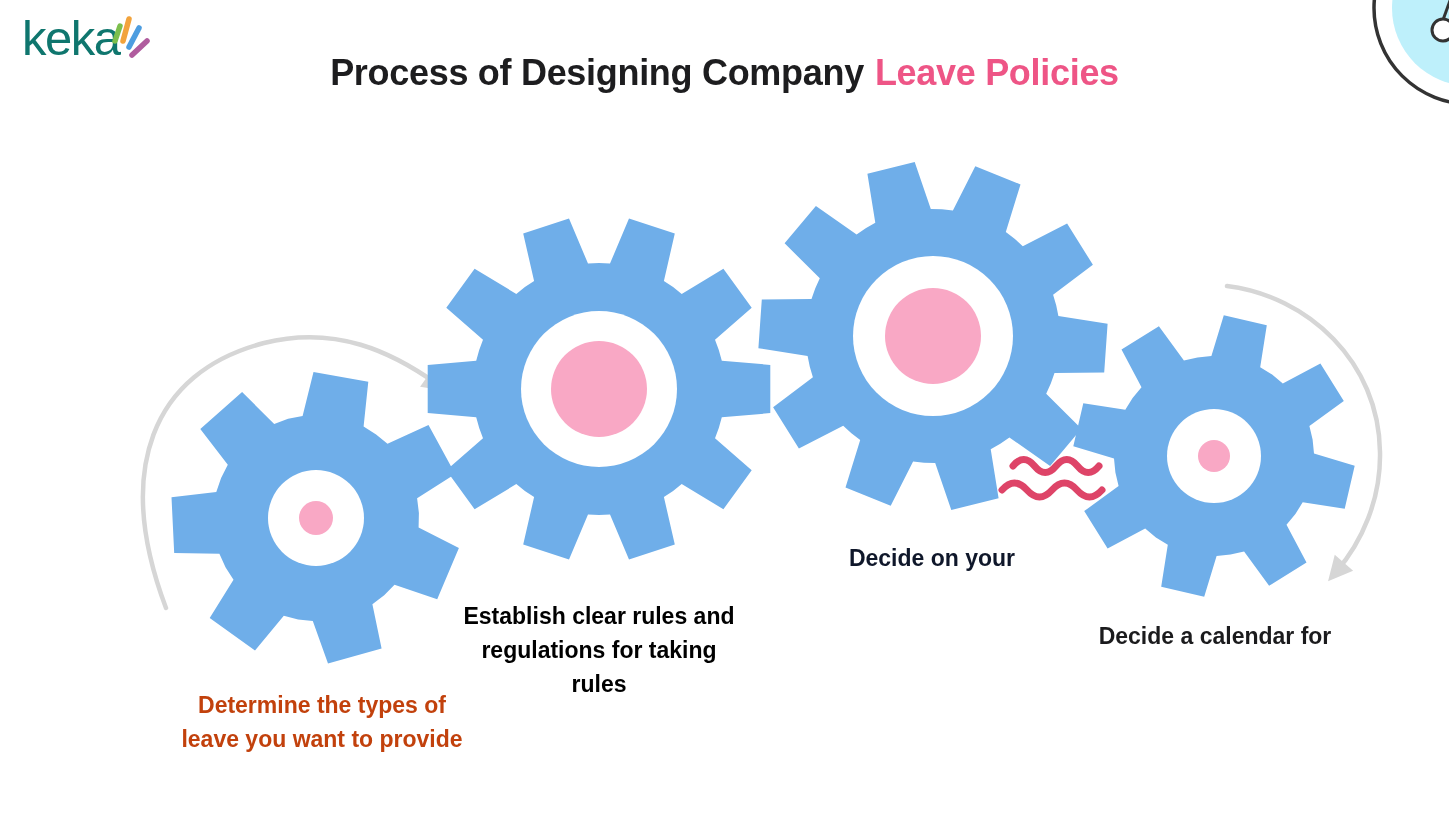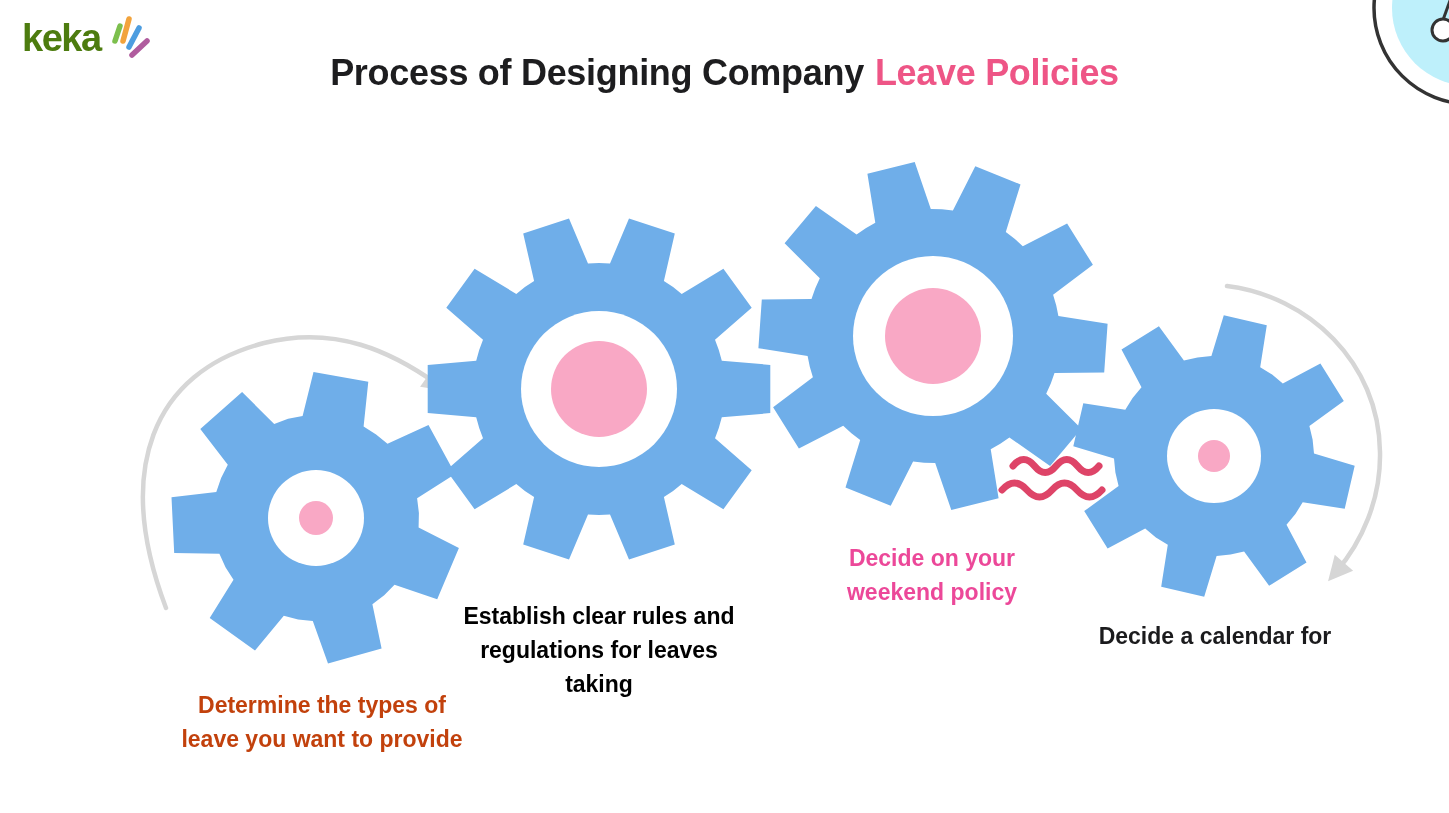"keka" .logo-text { color: #4d7c0f -> #0f766e; font-size: 38px -> 49px; font-weight: 700 -> 400 }
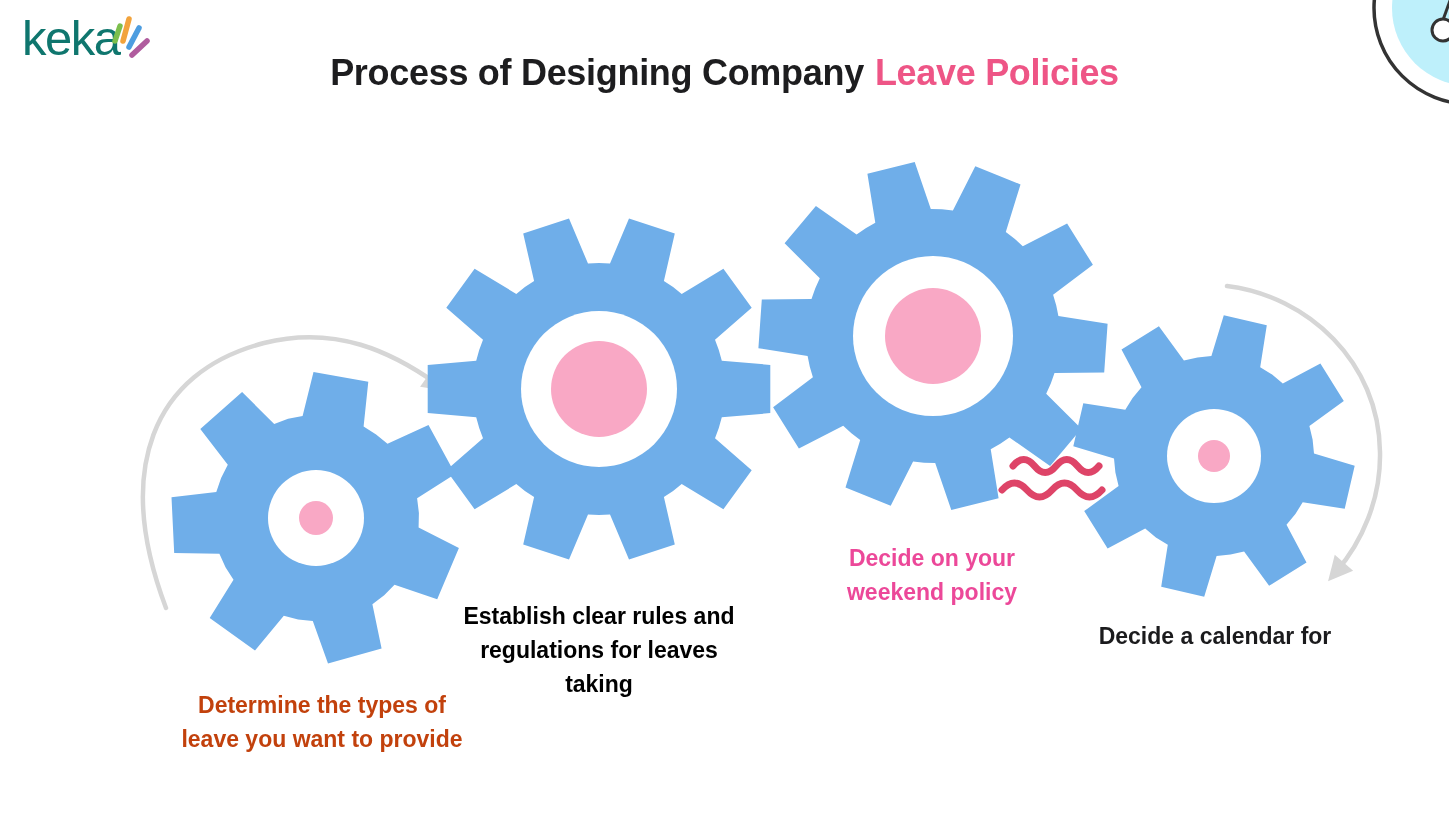"Decide on your" div.step { color: #ec4899 -> #0f172a }
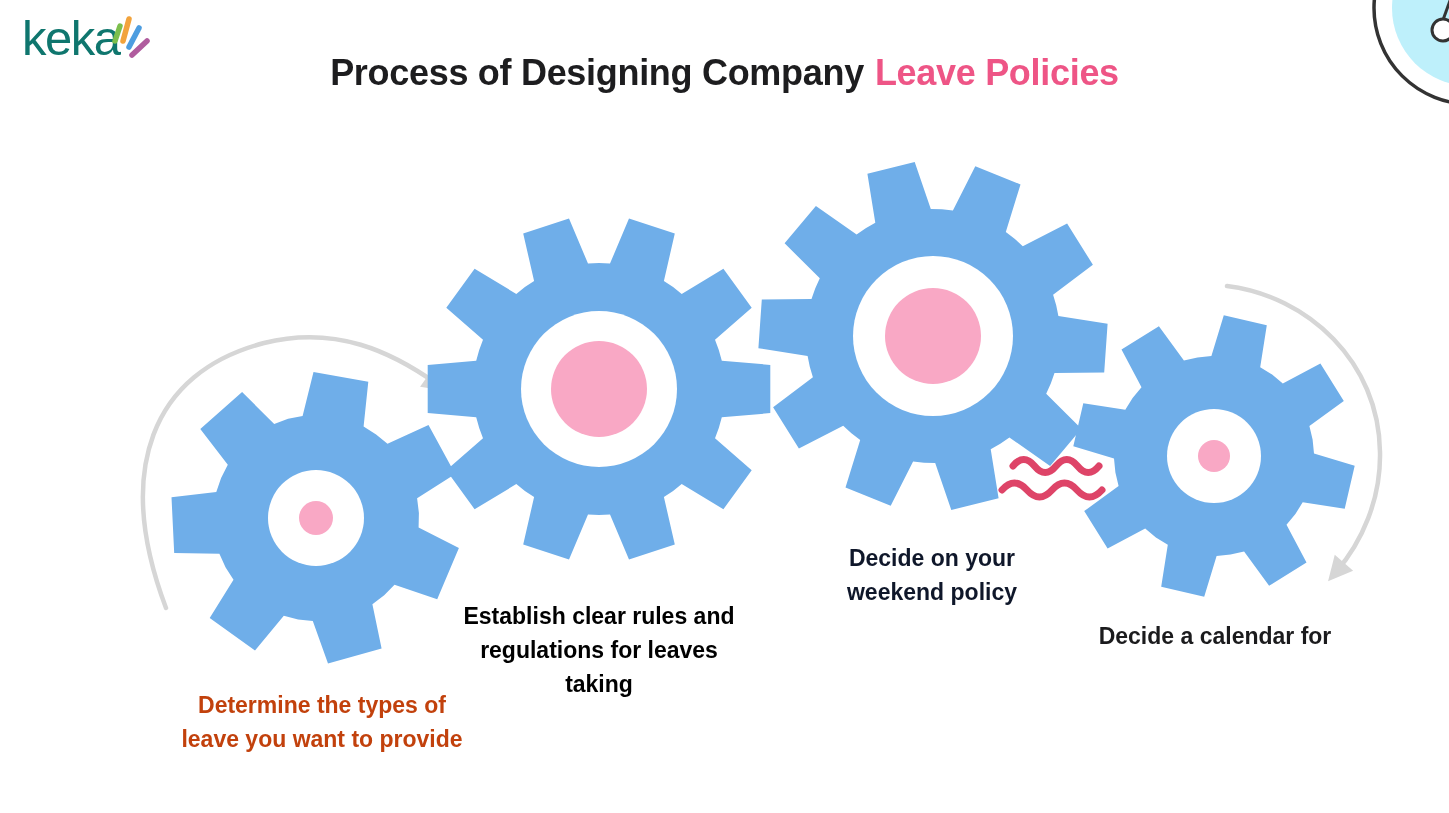"weekend policy" div { html: <div>weekend policy</div> -> none }
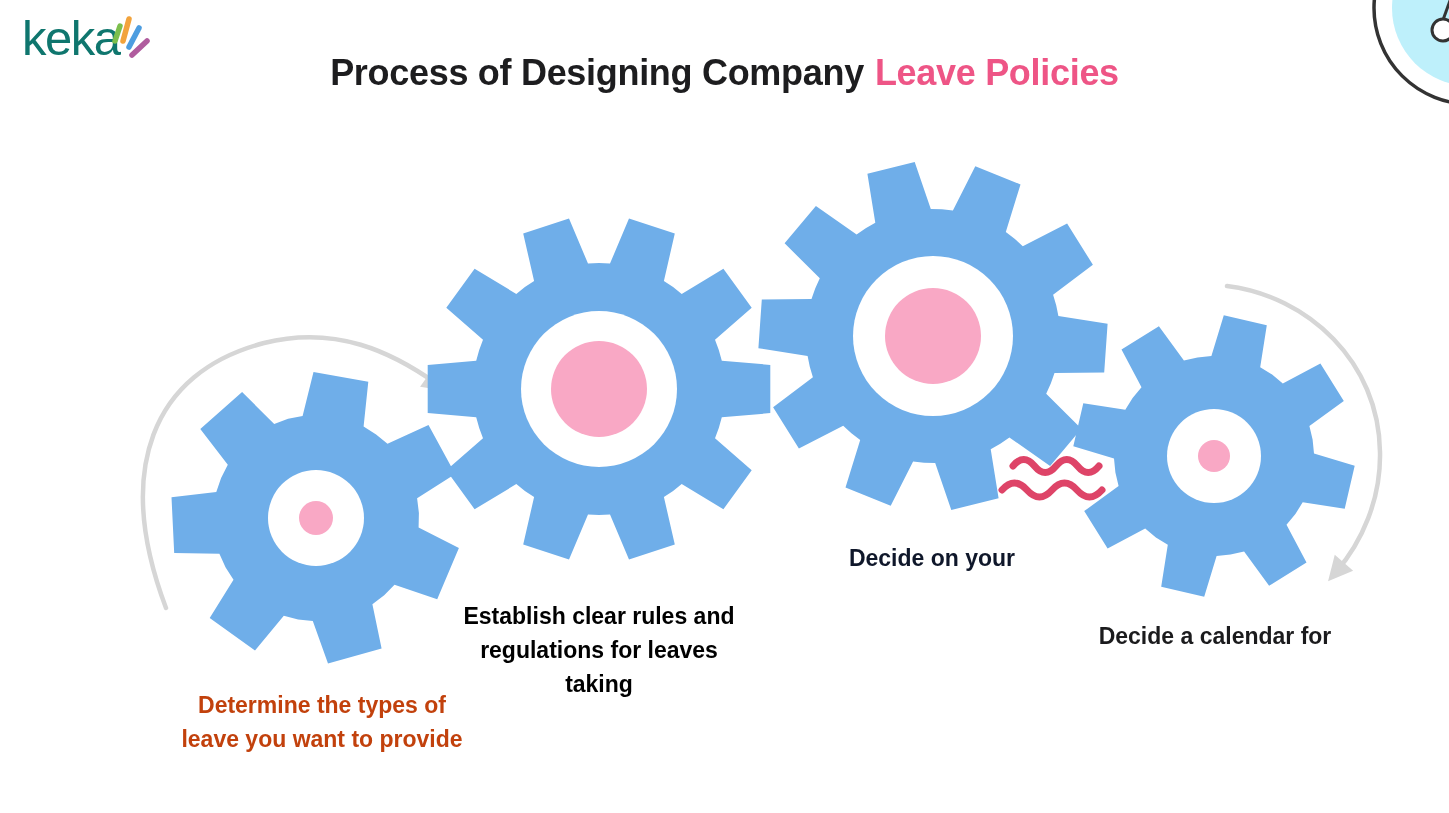"regulations for leaves" div { text: leaves -> taking }
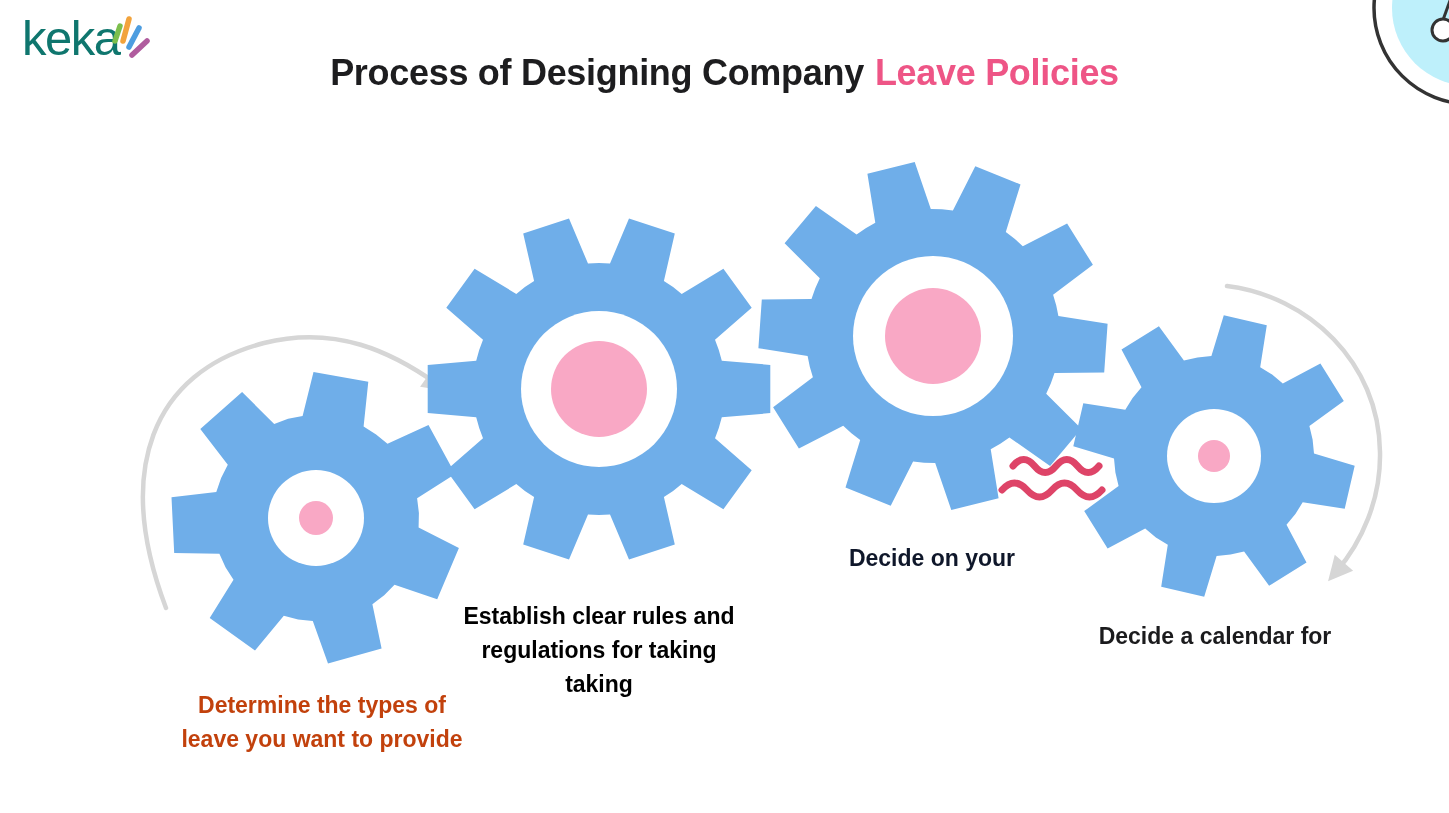"taking" div { text: taking -> rules }
